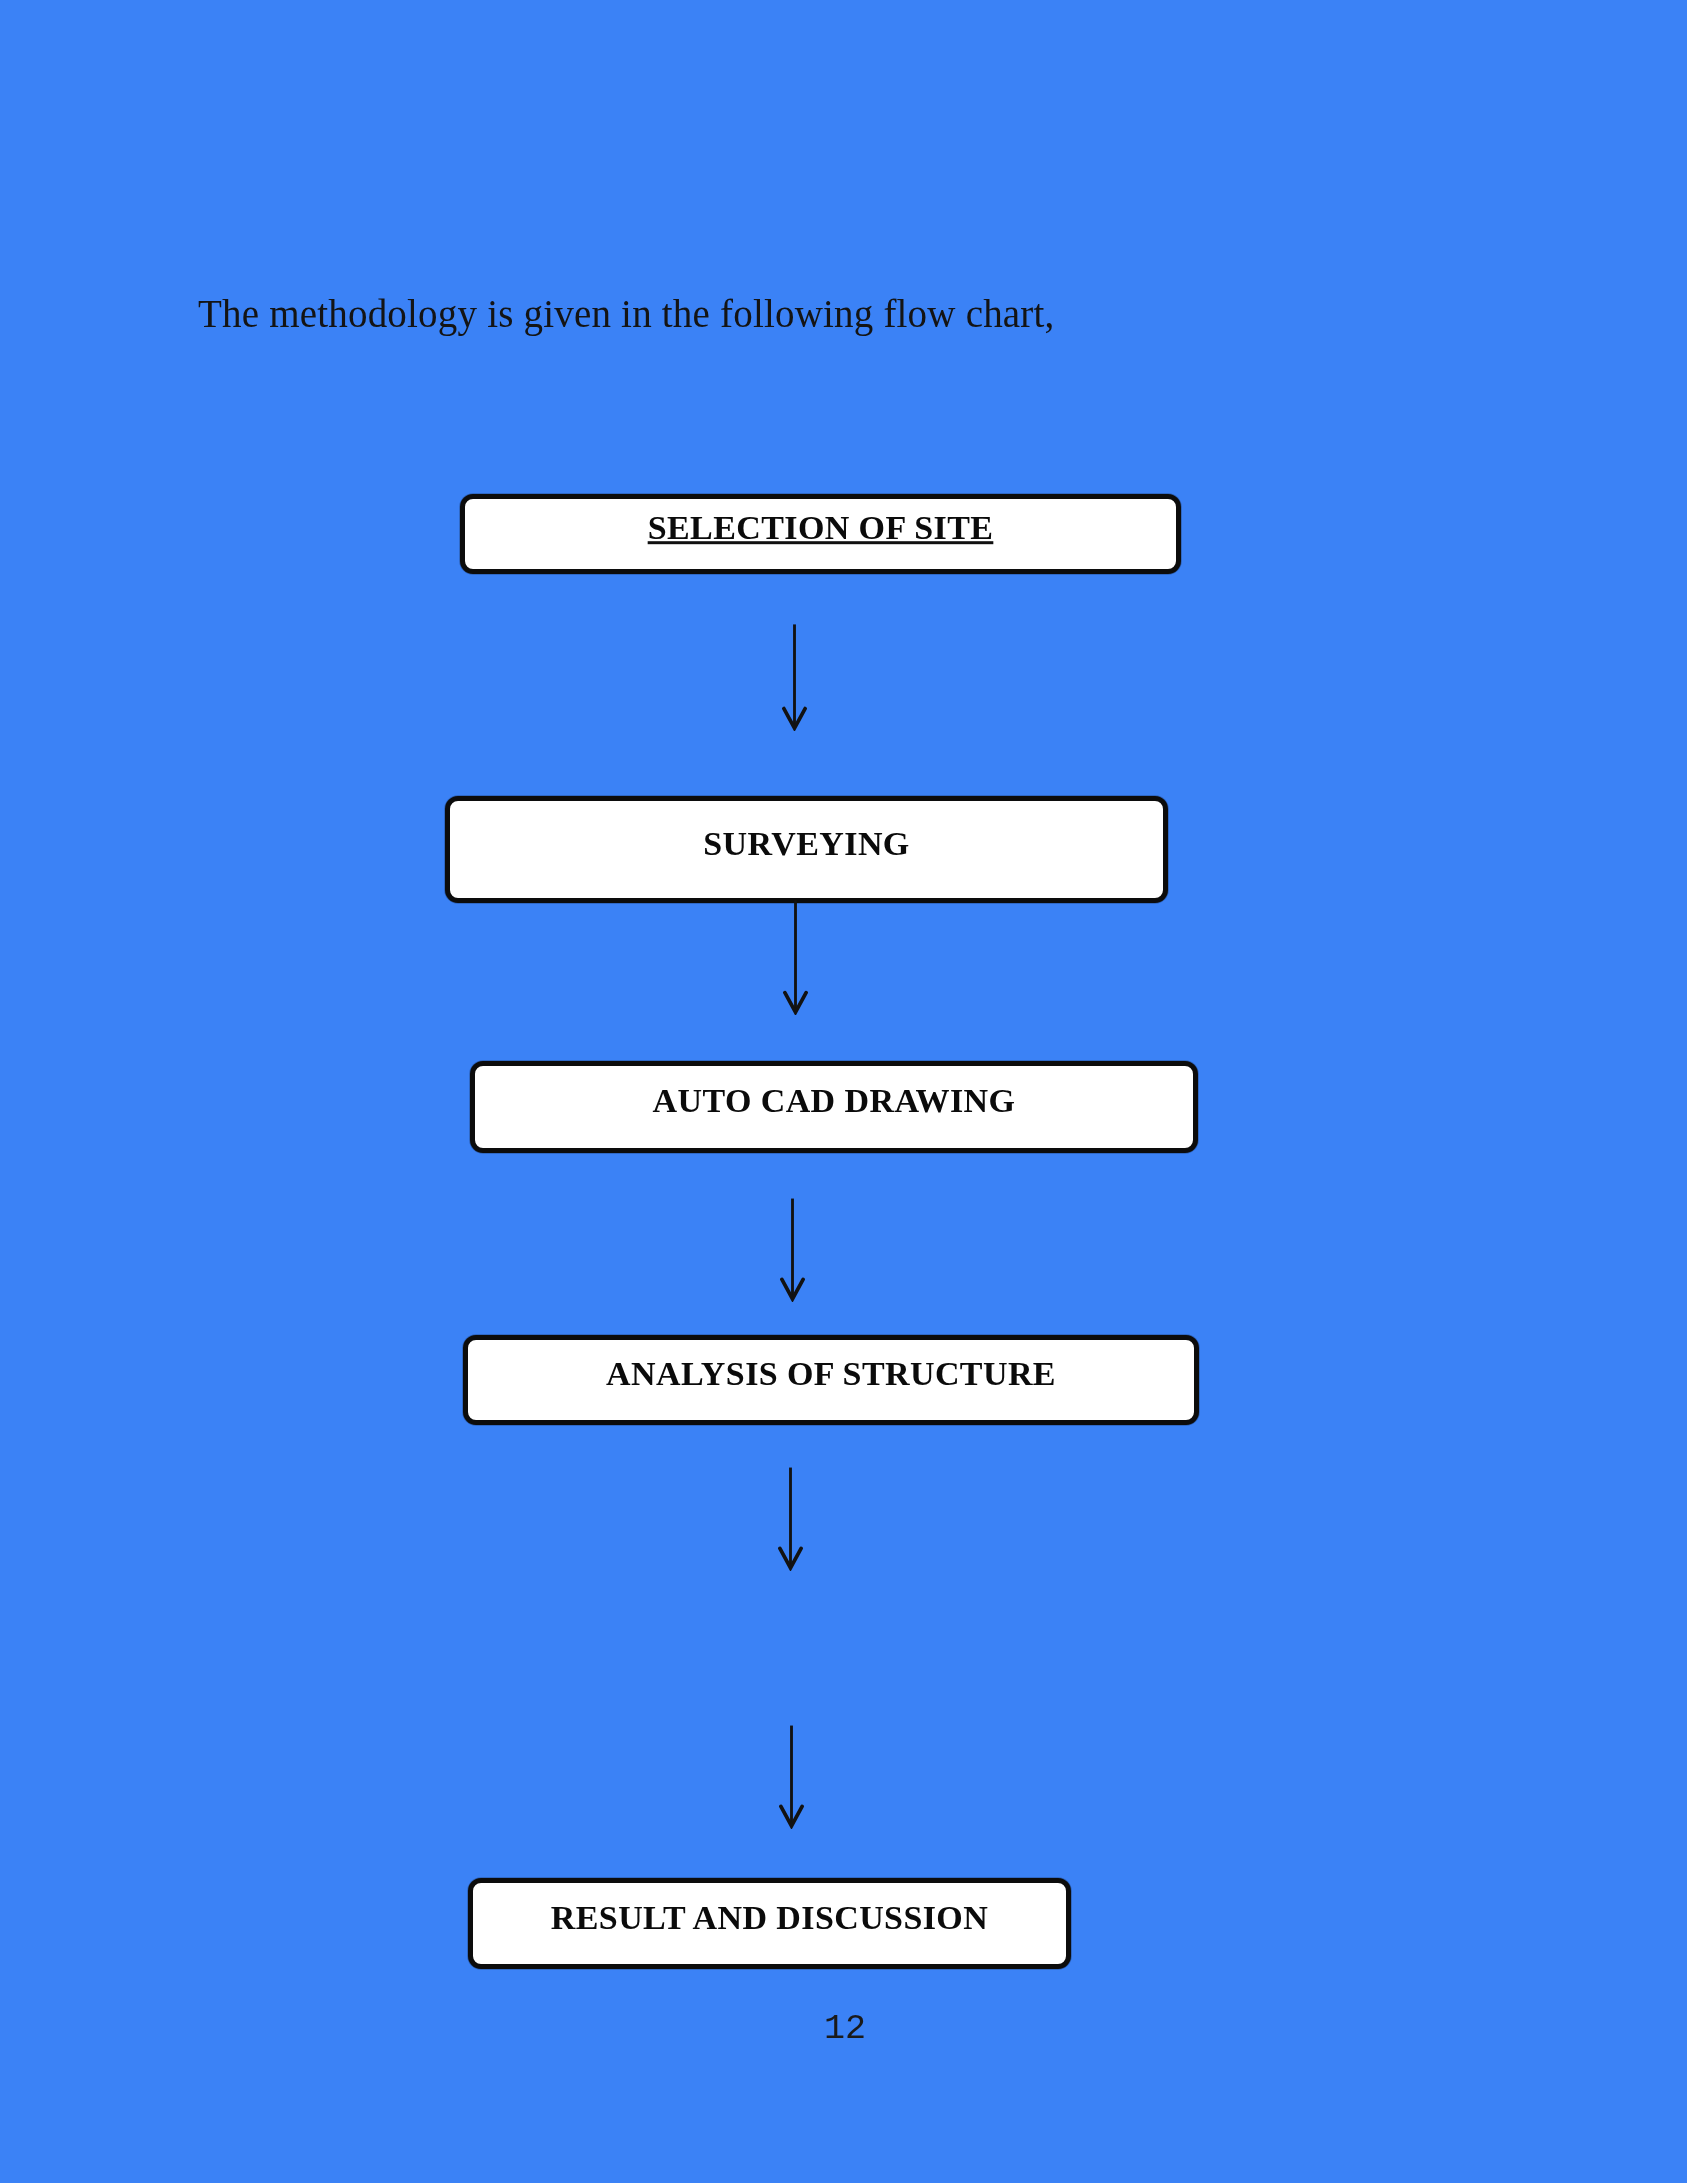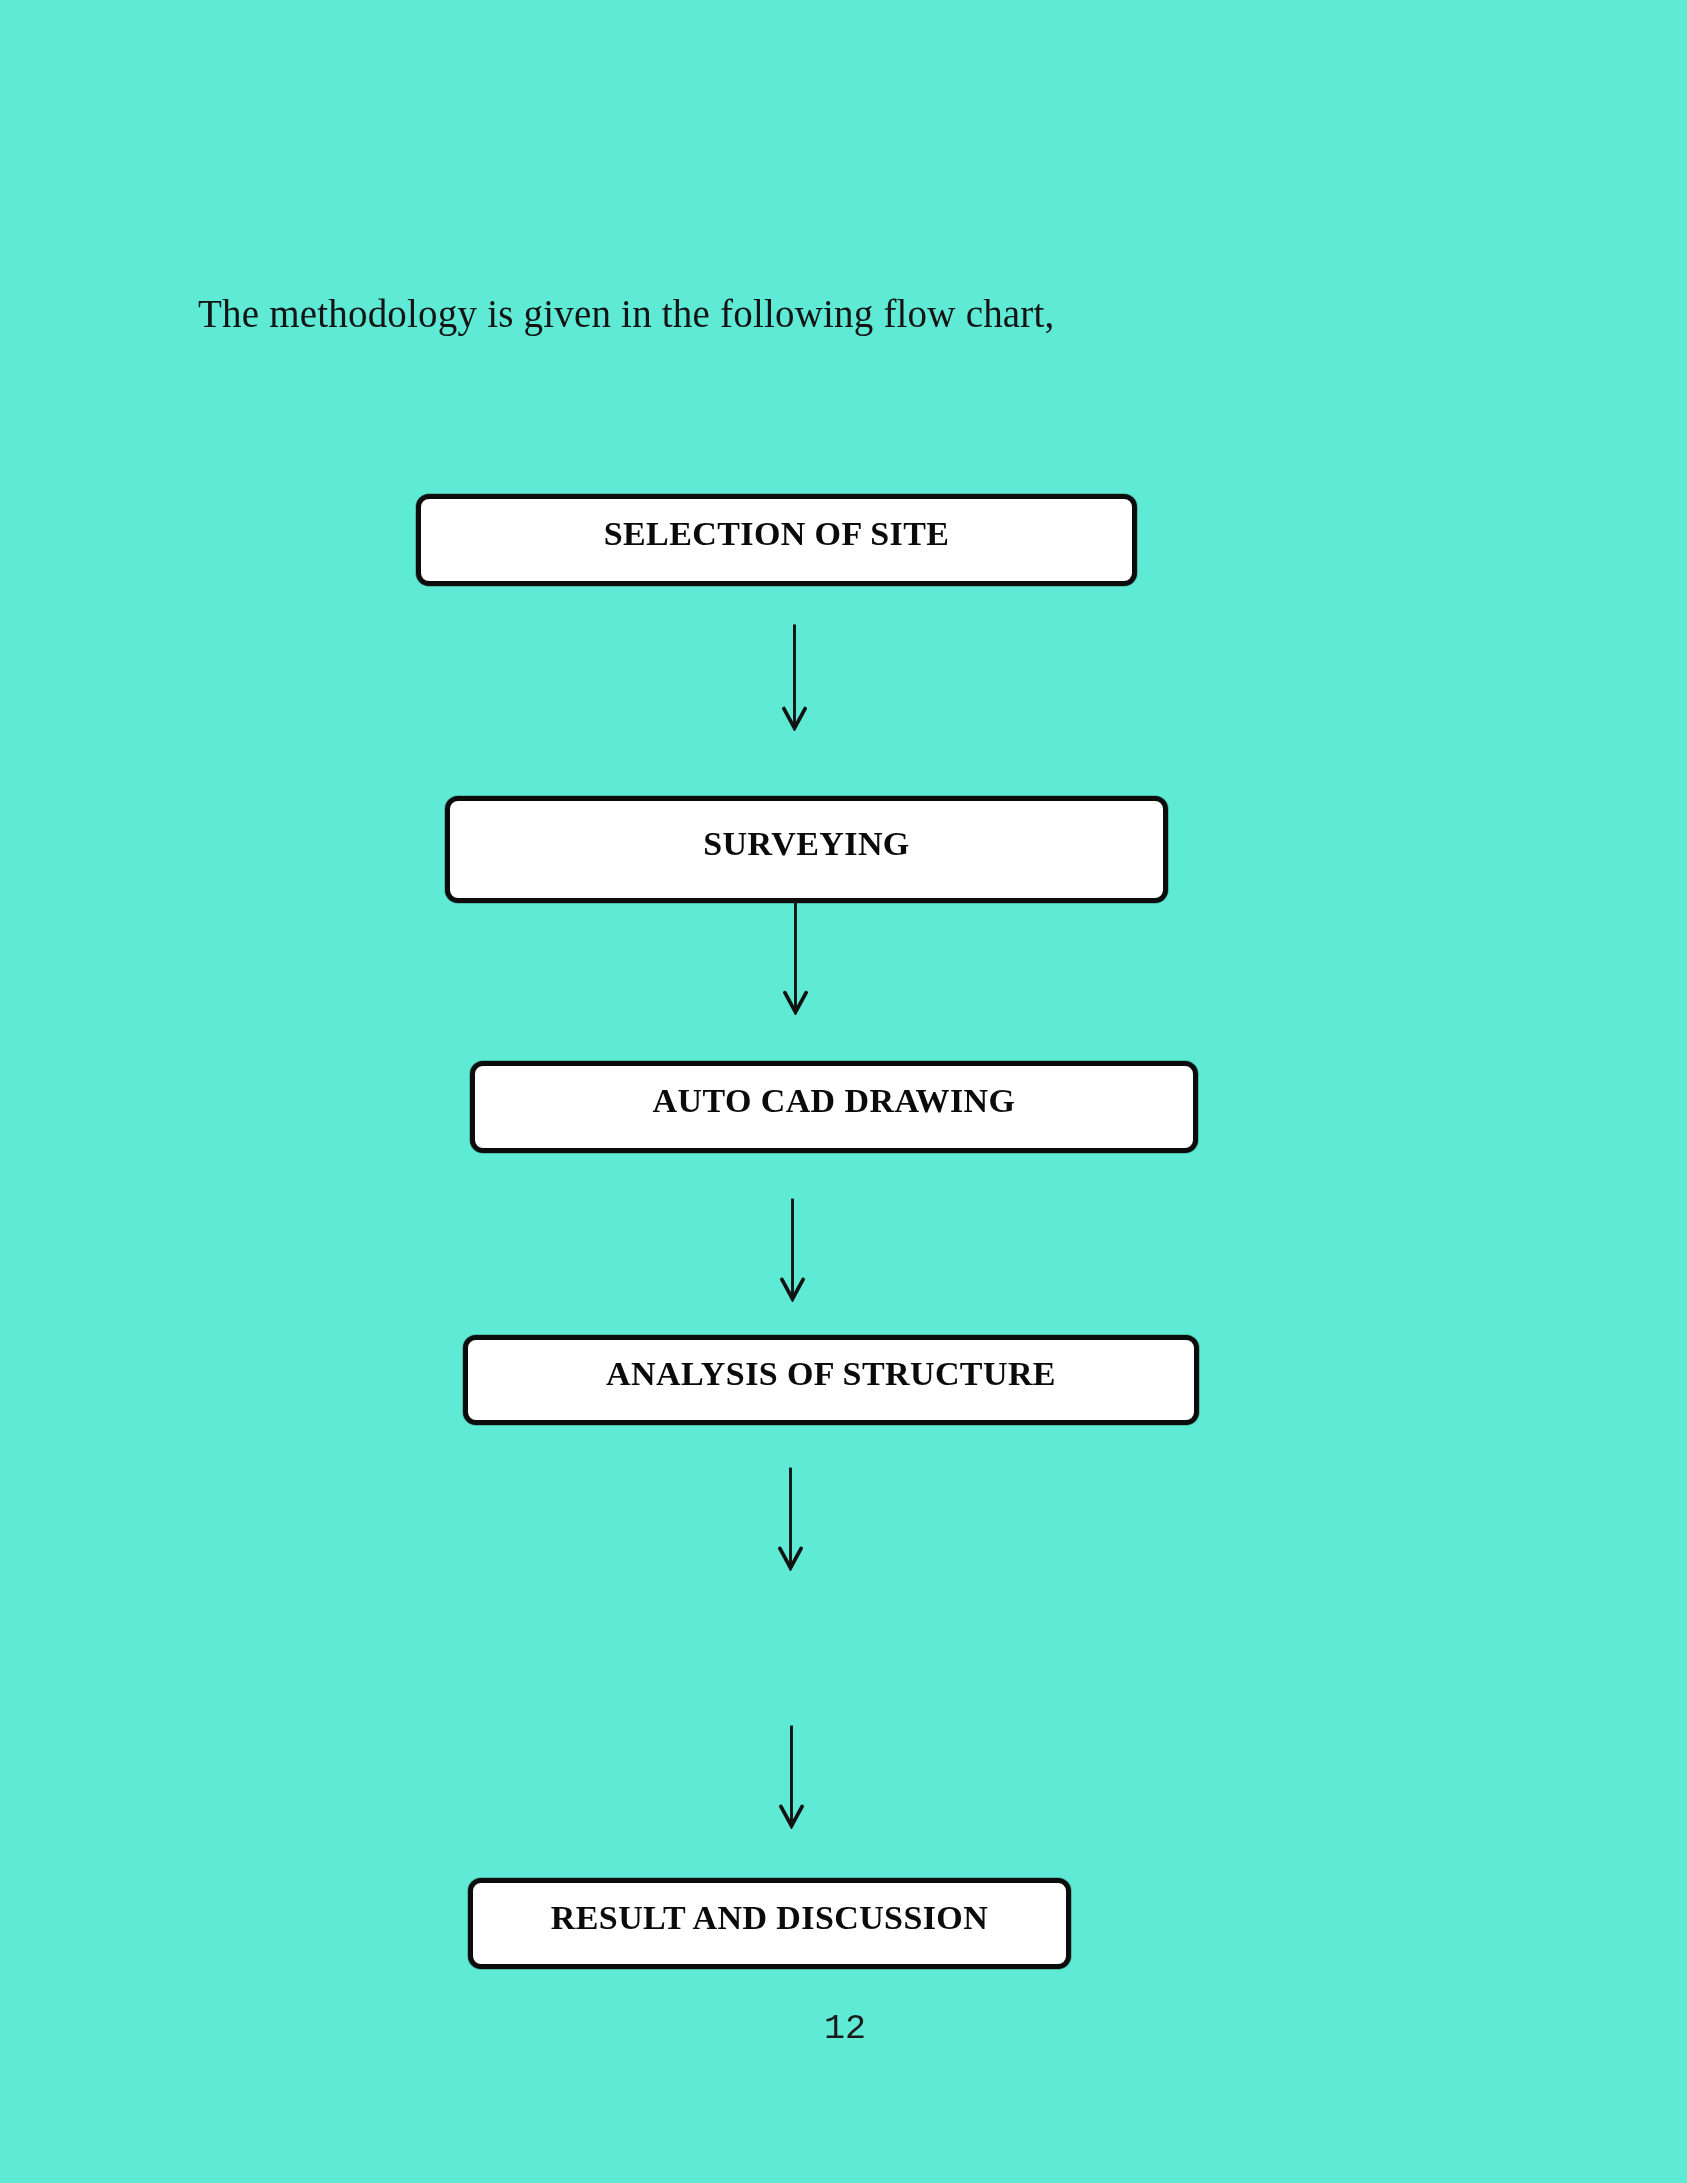"The methodology is given in" .page { background: #5eead4 -> #3b82f6 }
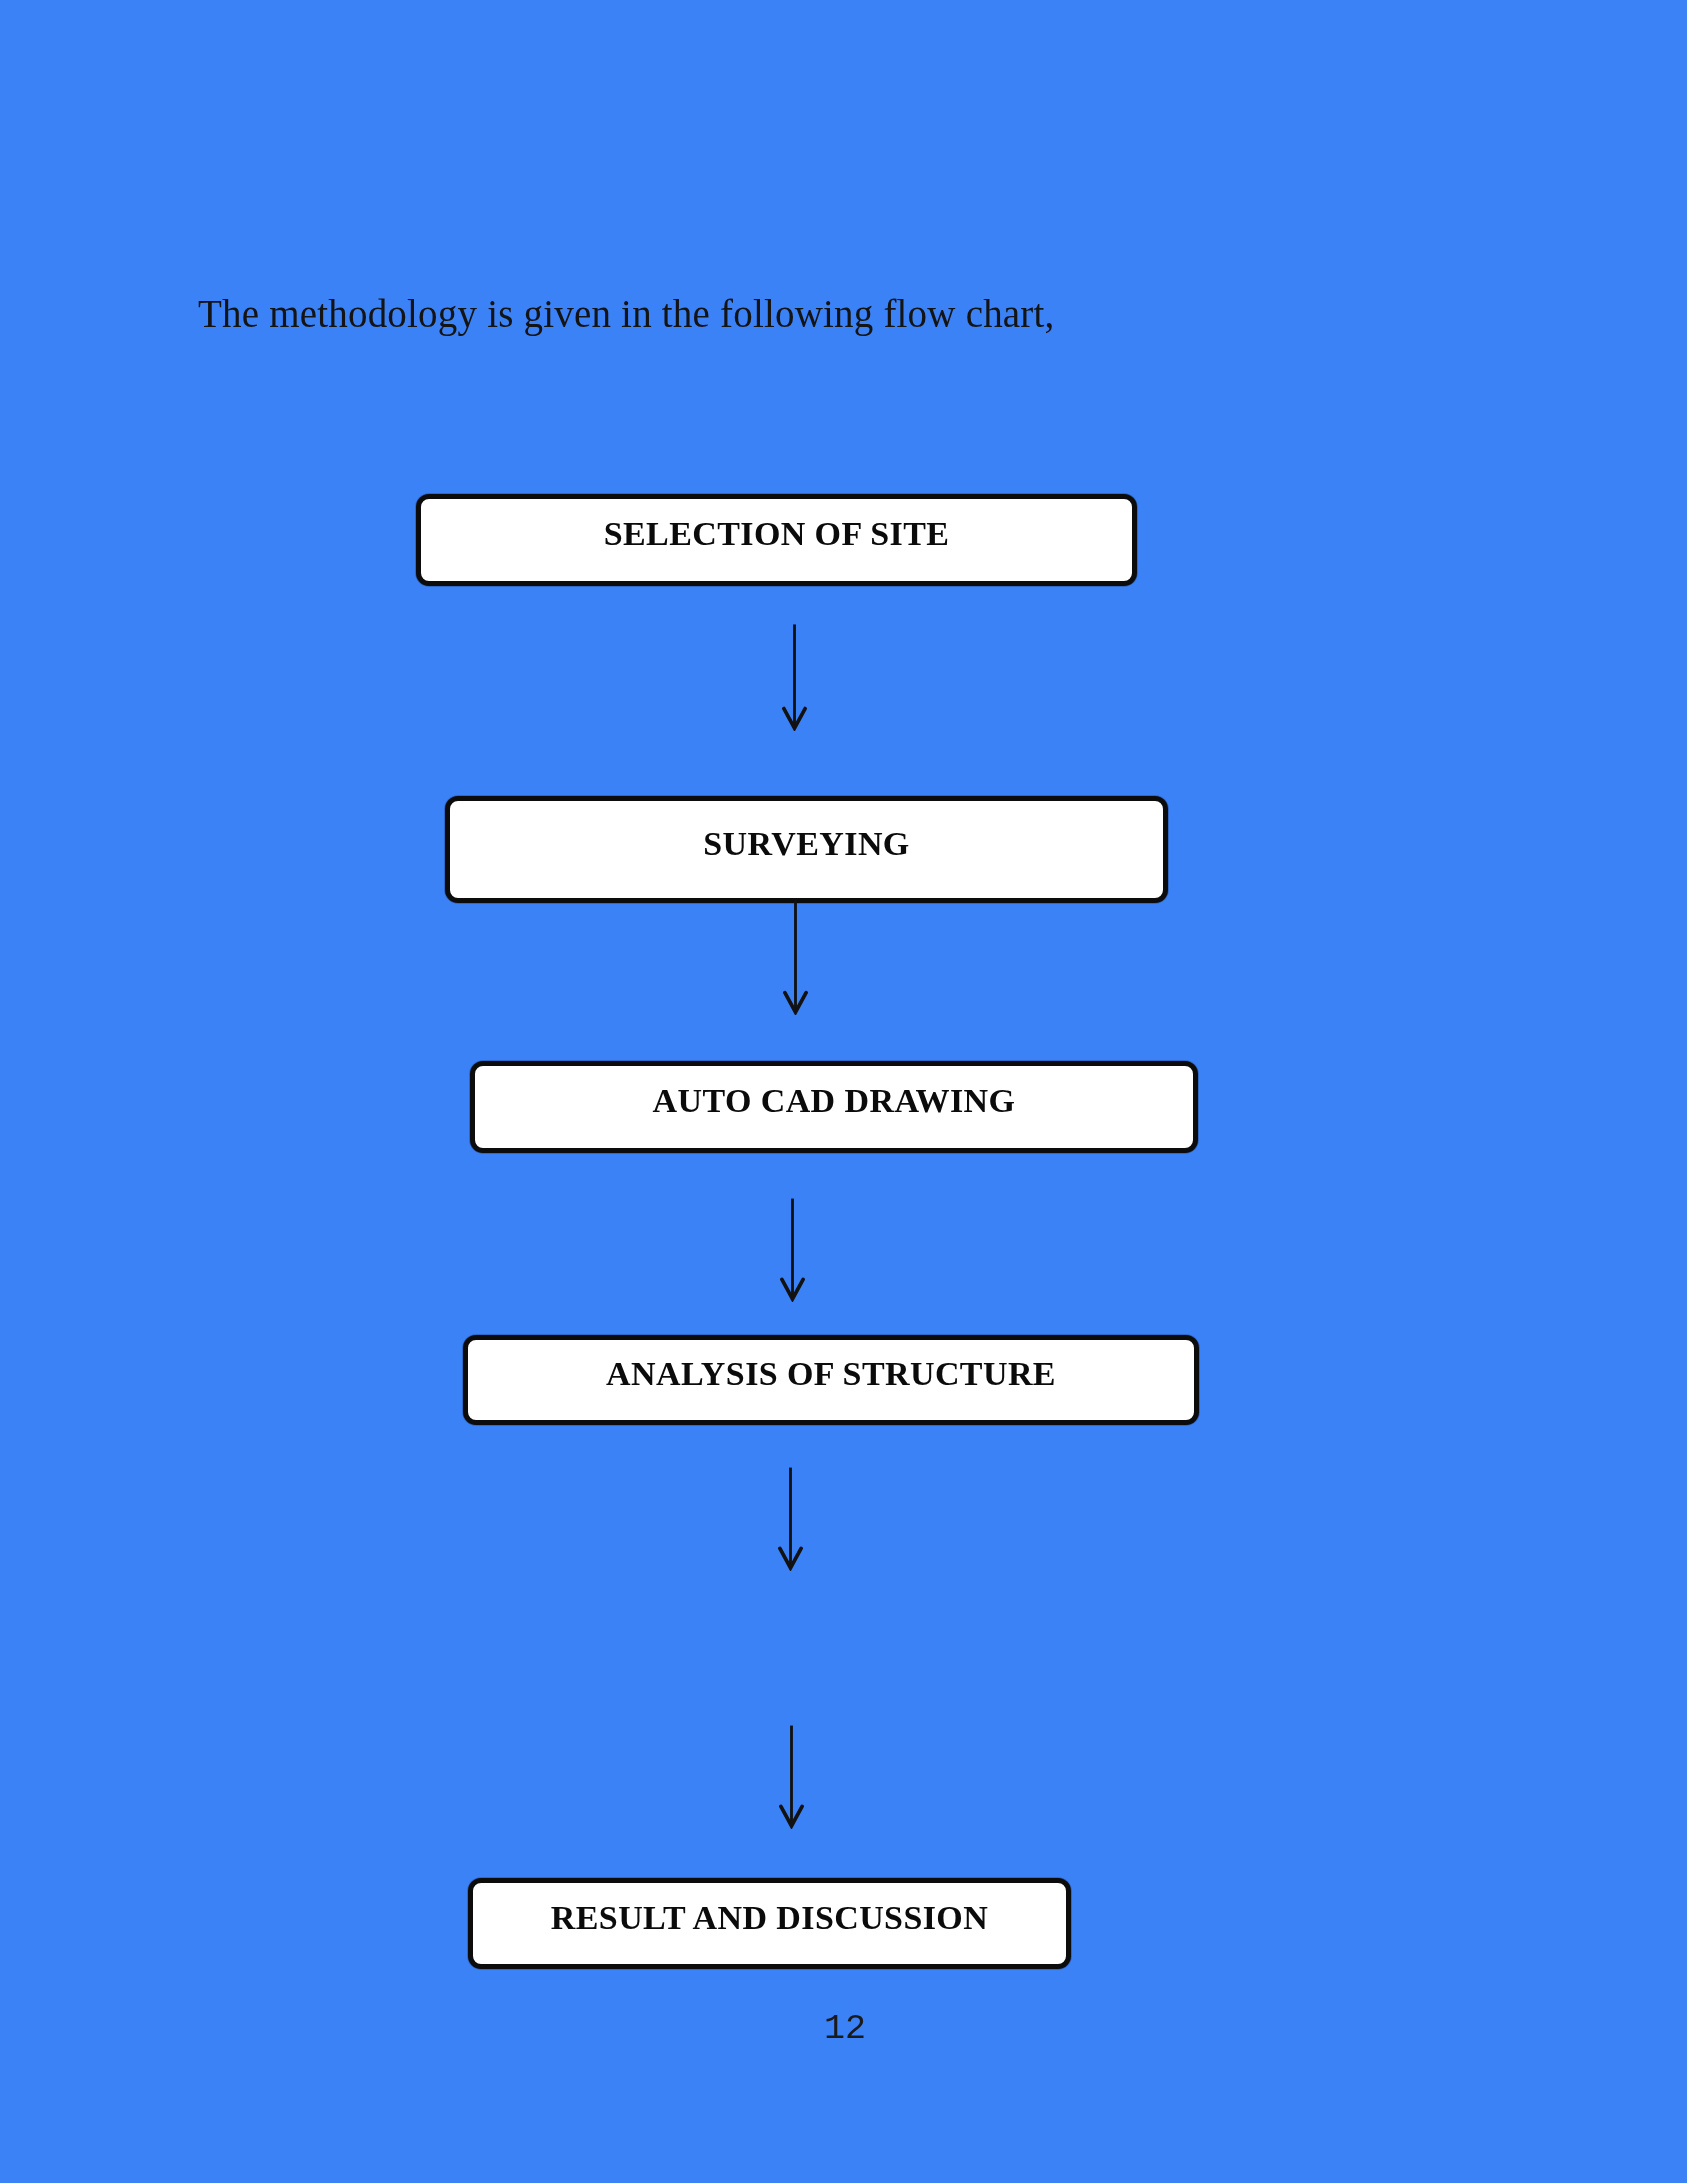"SELECTION OF SITE" div.fc-box { height: 92px -> 80px; left: 416px -> 460px; text-decoration: none -> underline }
